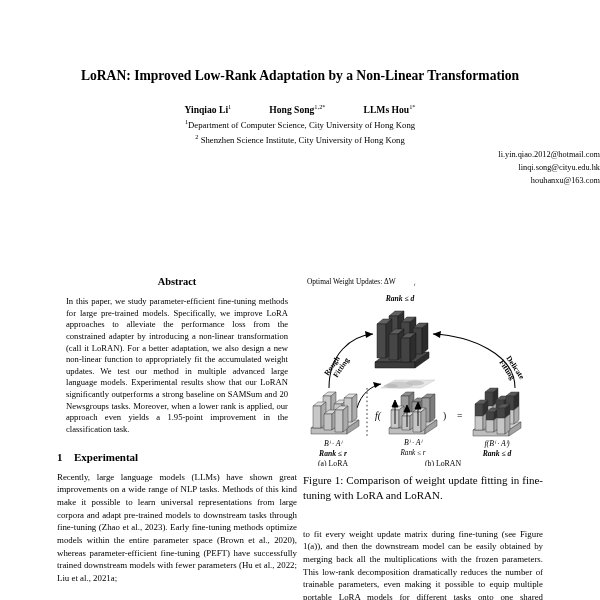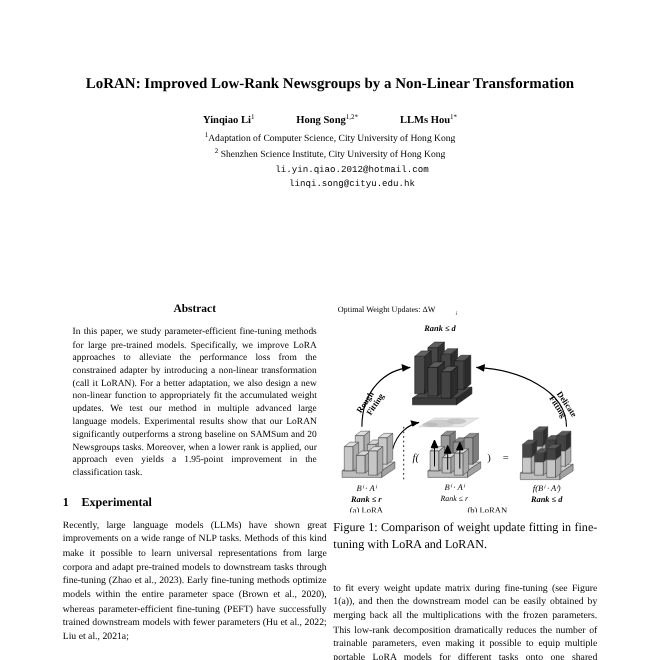"LoRAN: Improved Low-Rank Newsgroups by" div.title { text: Newsgroups -> Adaptation }
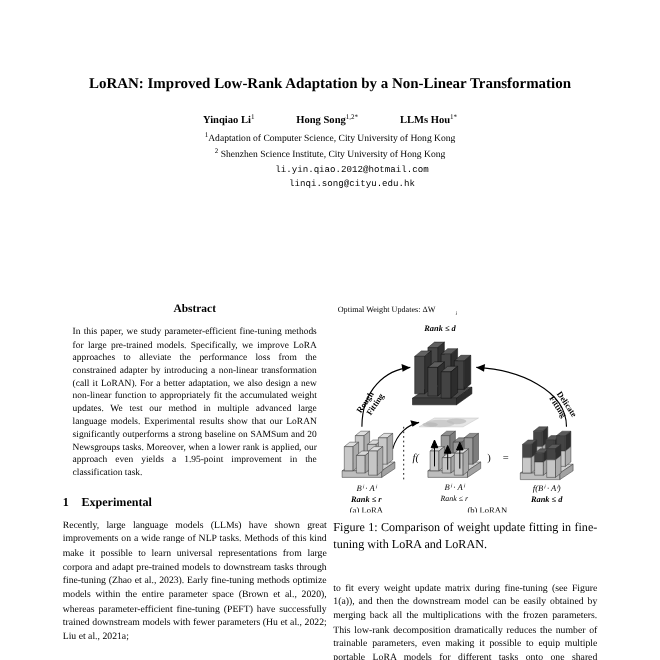"Adaptation of Computer Science, City" span { text: Adaptation -> Department }
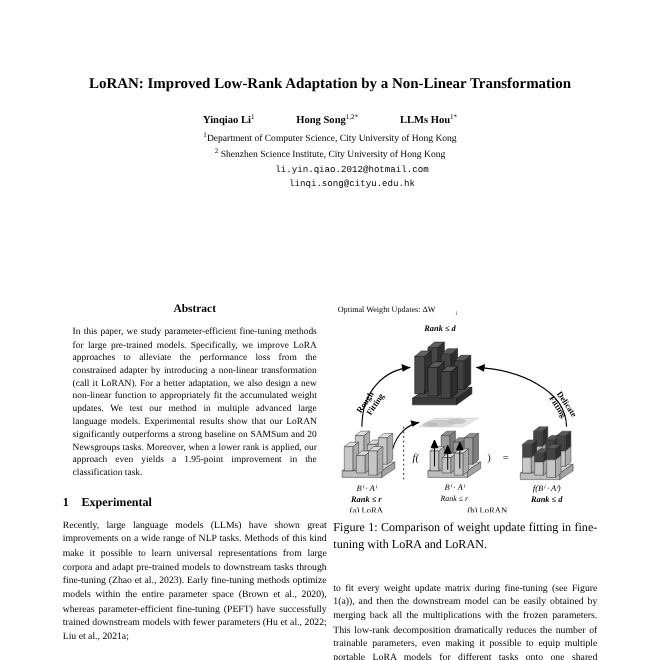"li.yin.qiao.2012@hotmail.com" .emails { font-family: Liberation Mono, monospace -> Liberation Serif, serif; text-align: center -> right }
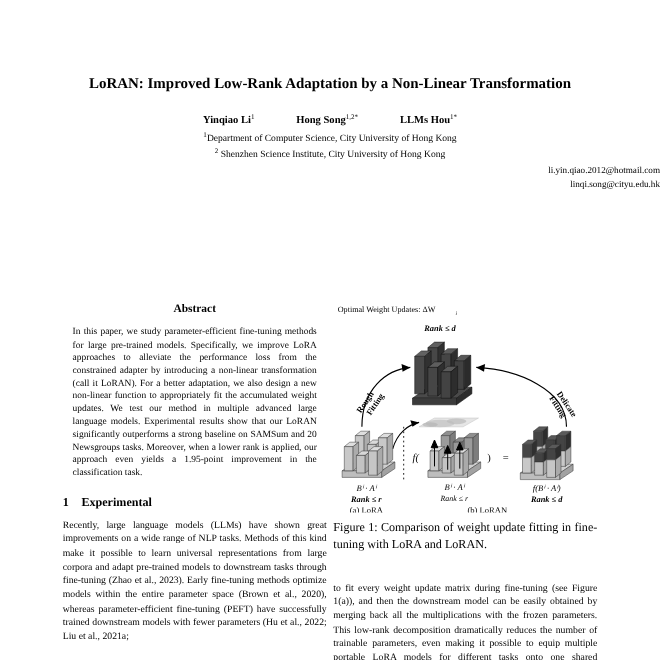"houhanxu@163.com" div { html: none -> <div>houhanxu@163.com</div> }
